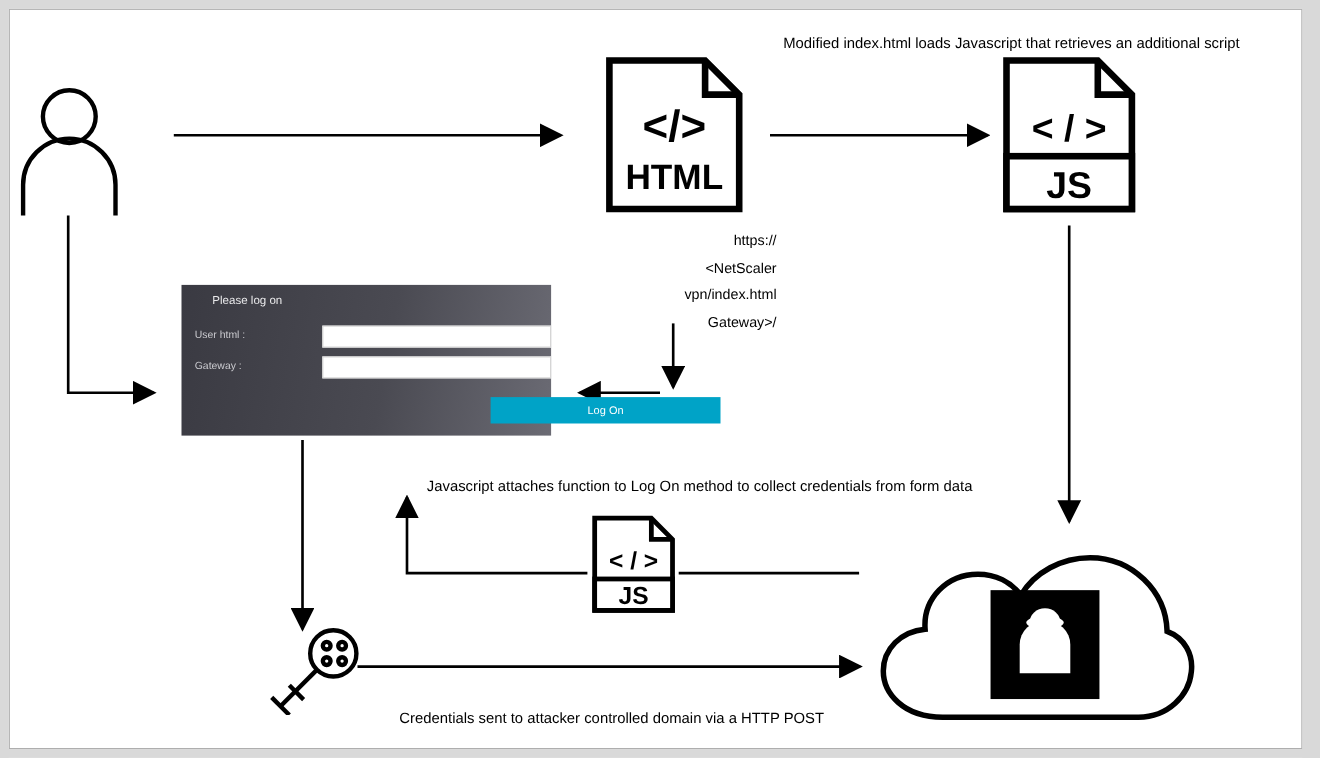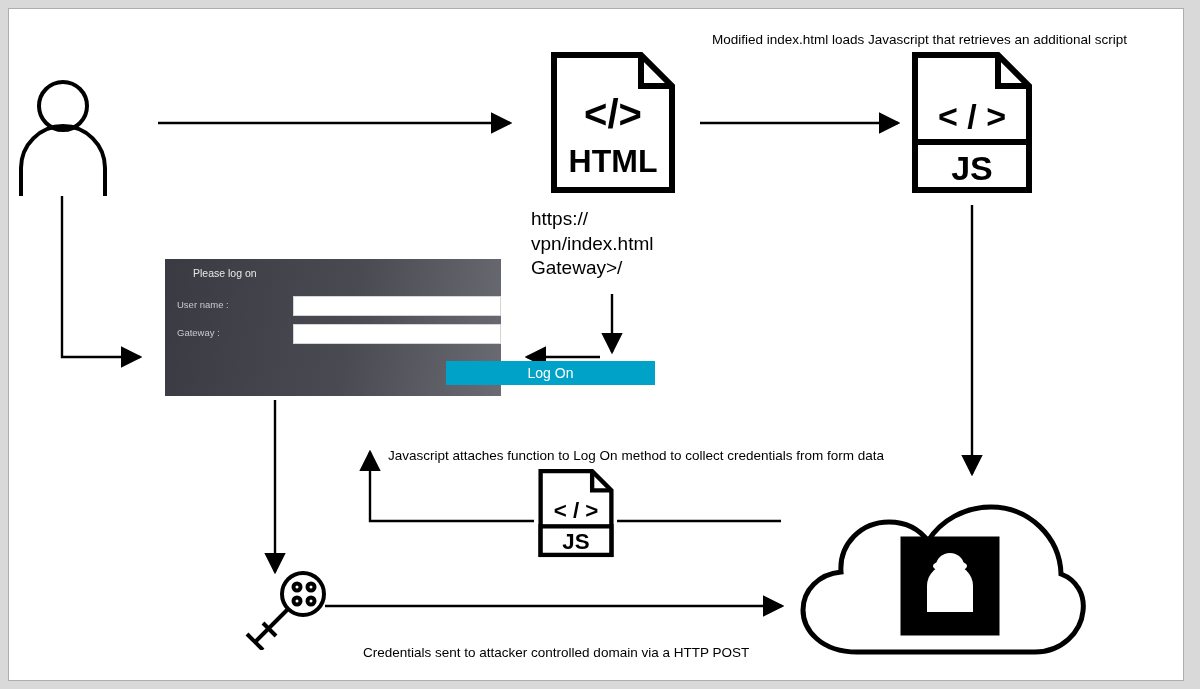"https://" .url-label { font-size: 19px -> 13px; left: 531px -> 520px; text-align: left -> right }
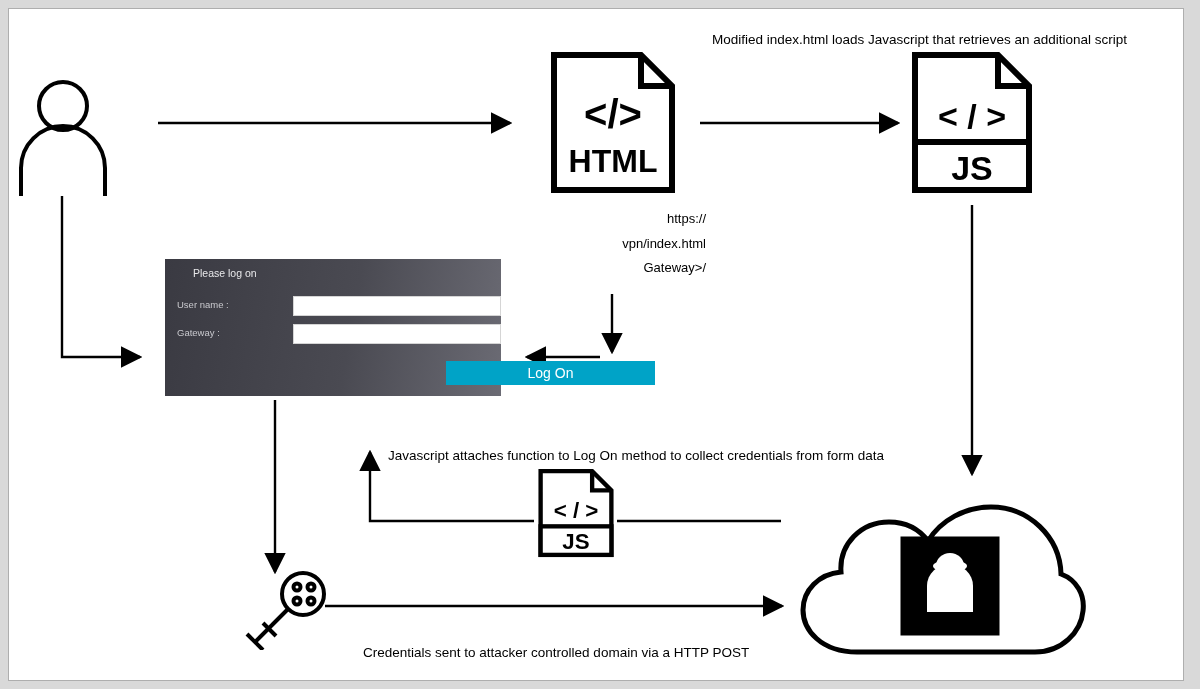"<NetScaler" div { html: none -> <div>&lt;NetScaler</div> }
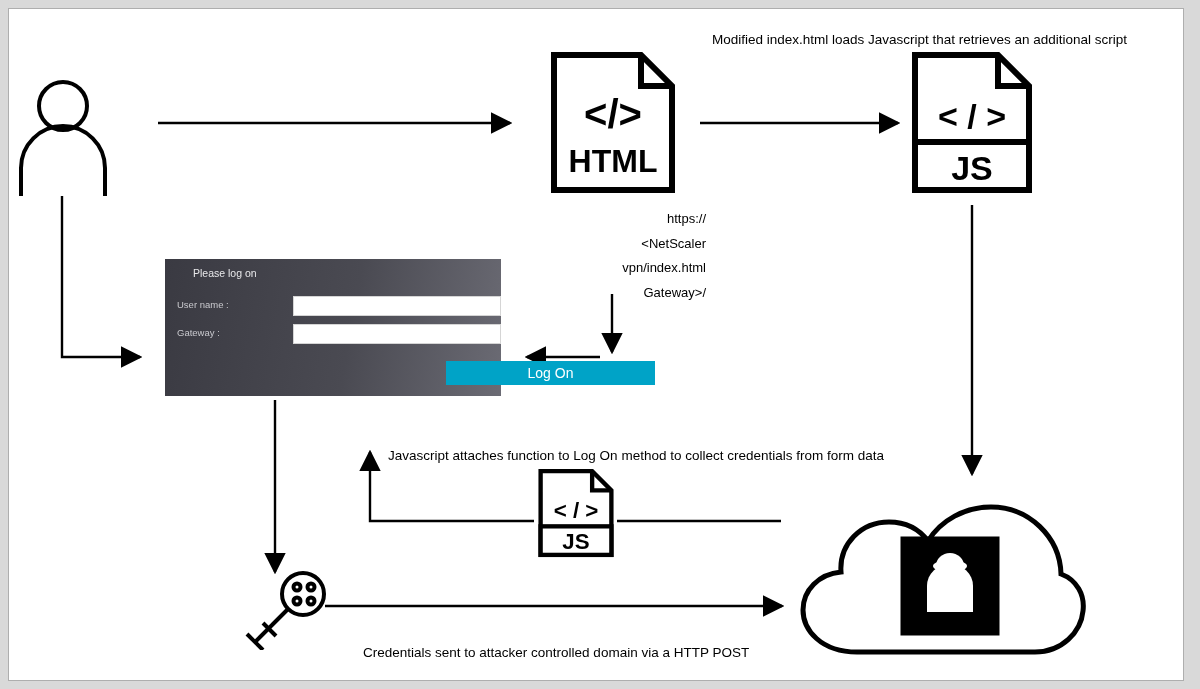"User name :" span.login-label { text: name -> html }
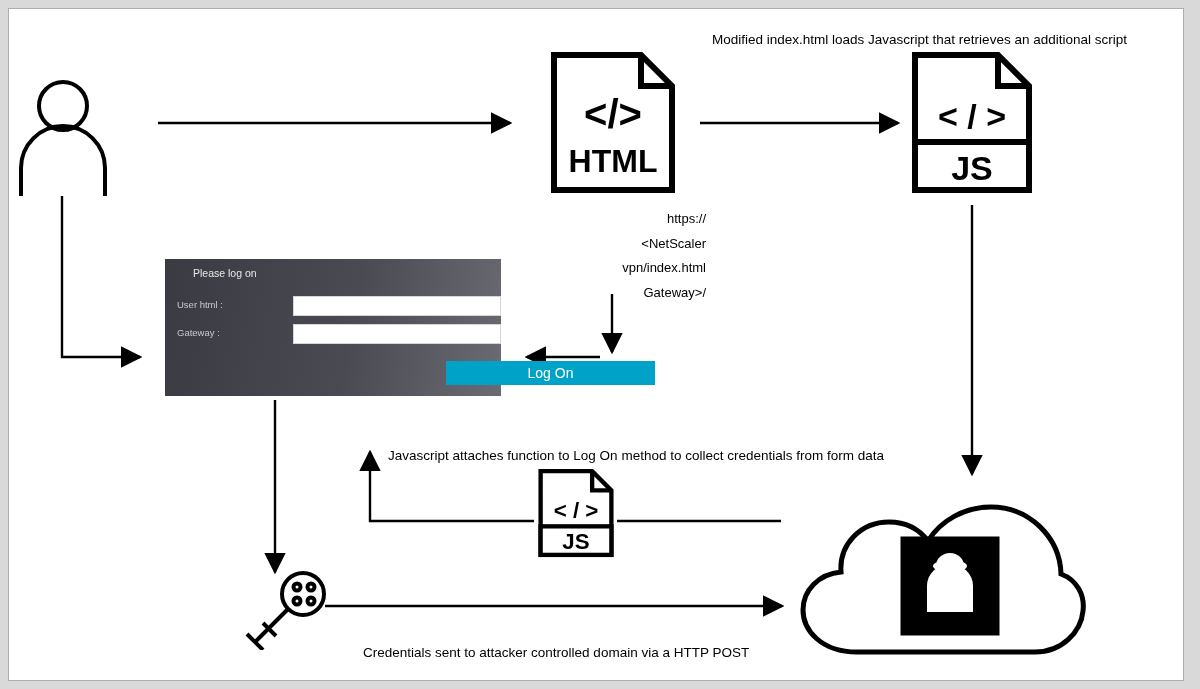"Log On" #logon-button { font-size: 14px -> 10px }
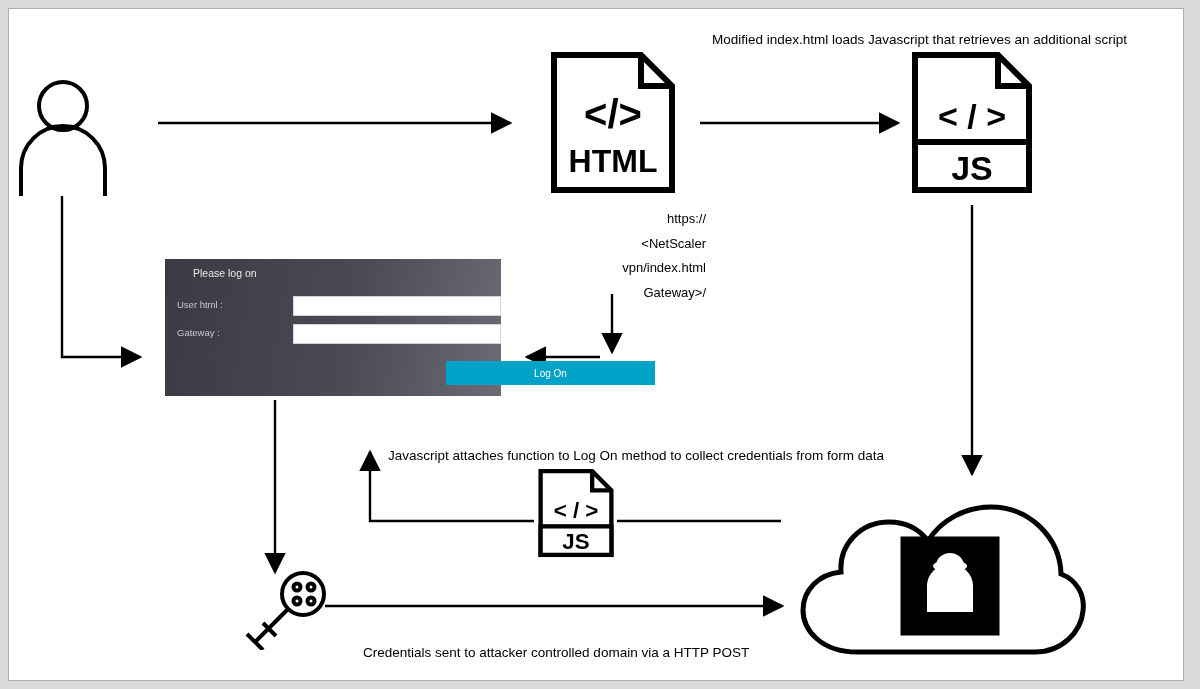"Javascript attaches function to Log" #caption-js { top: 448px -> 434px }
